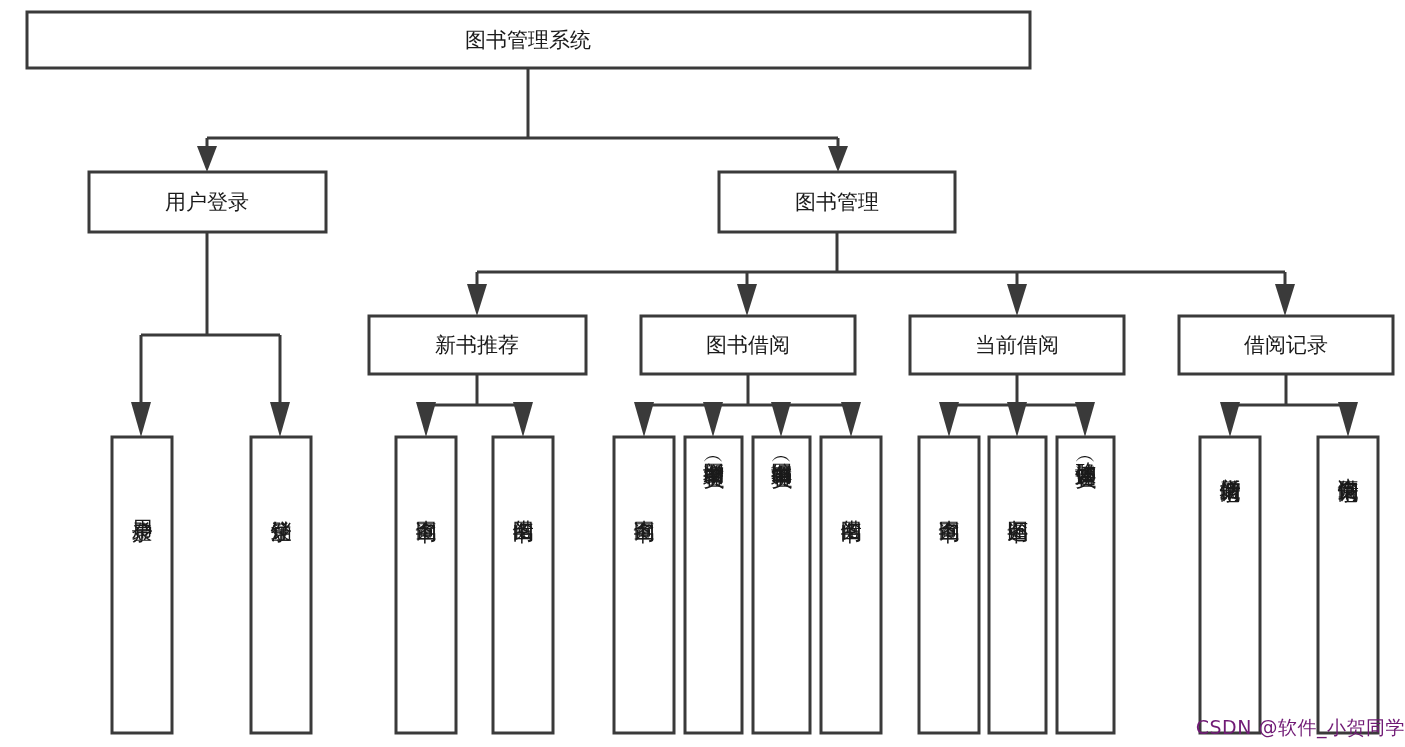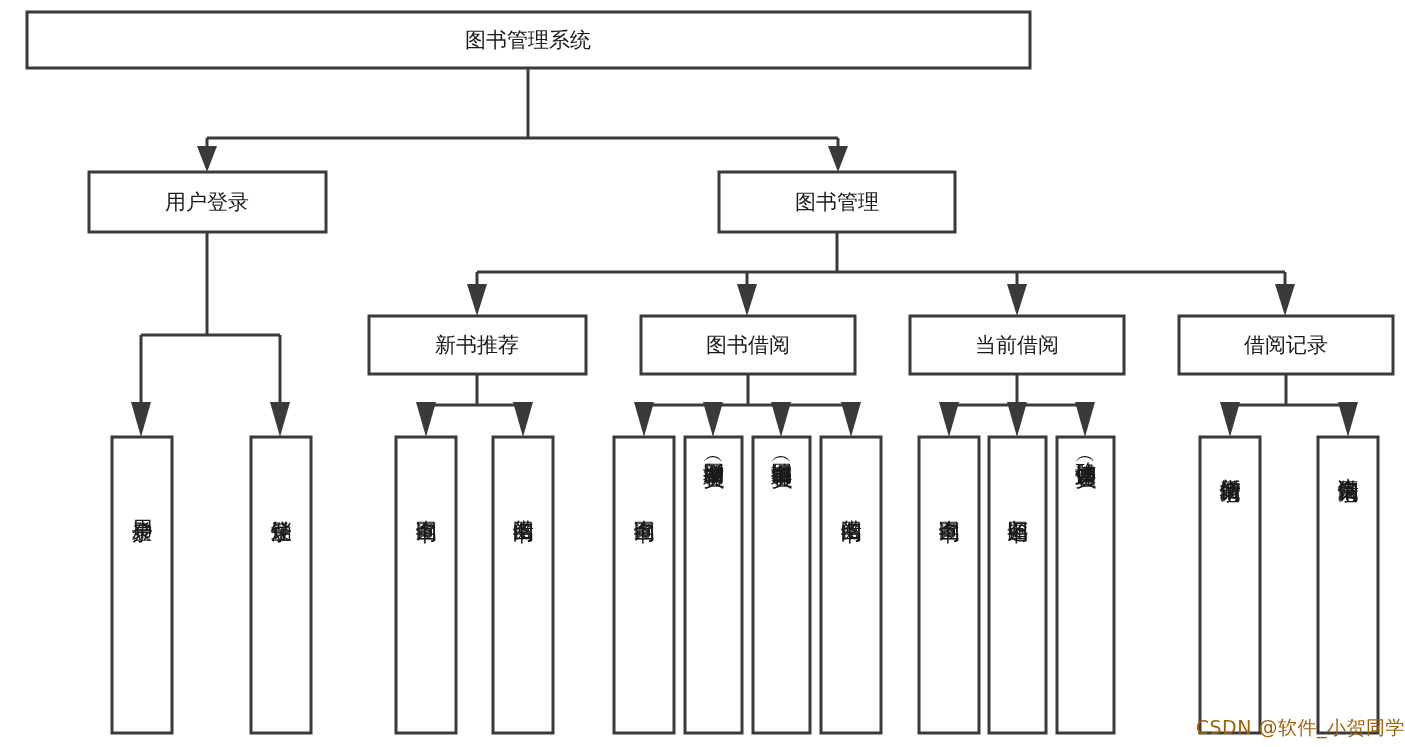"CSDN @软件_小贺同学" #watermark { color: #a16207 -> #701a75 }
